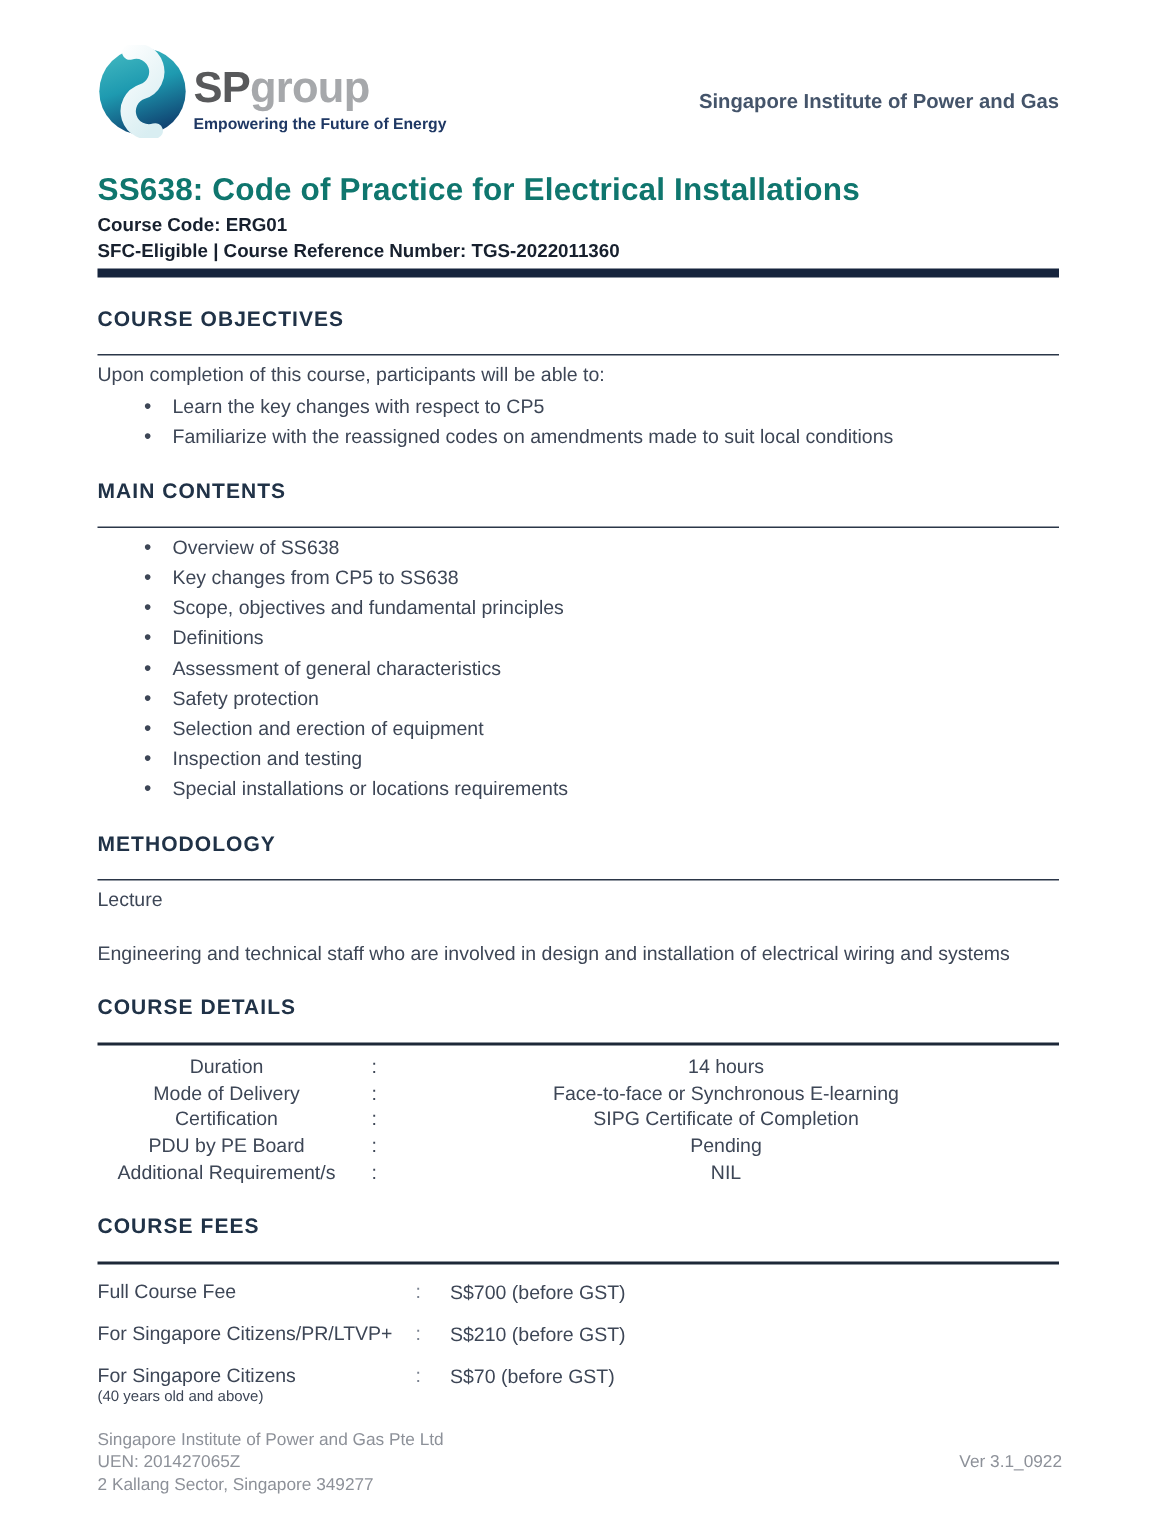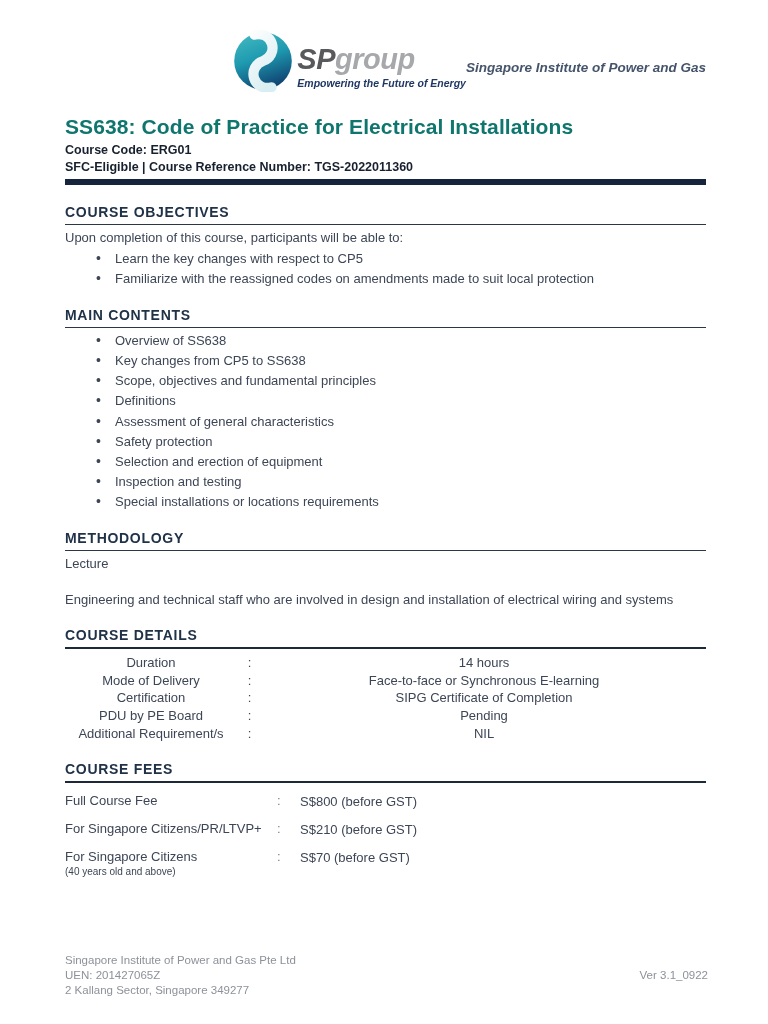"SPgroup" .top { font-style: italic -> none; justify-content: flex-end -> space-between }
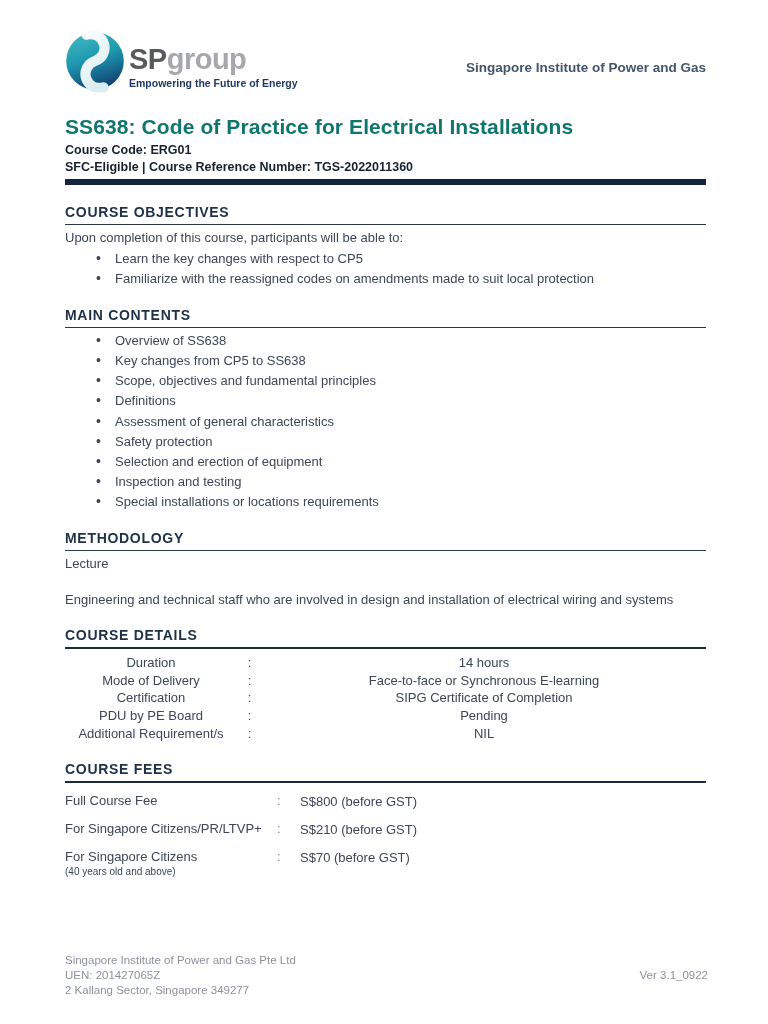"COURSE OBJECTIVES" .sec h2 { padding-bottom: 4px -> 16px }
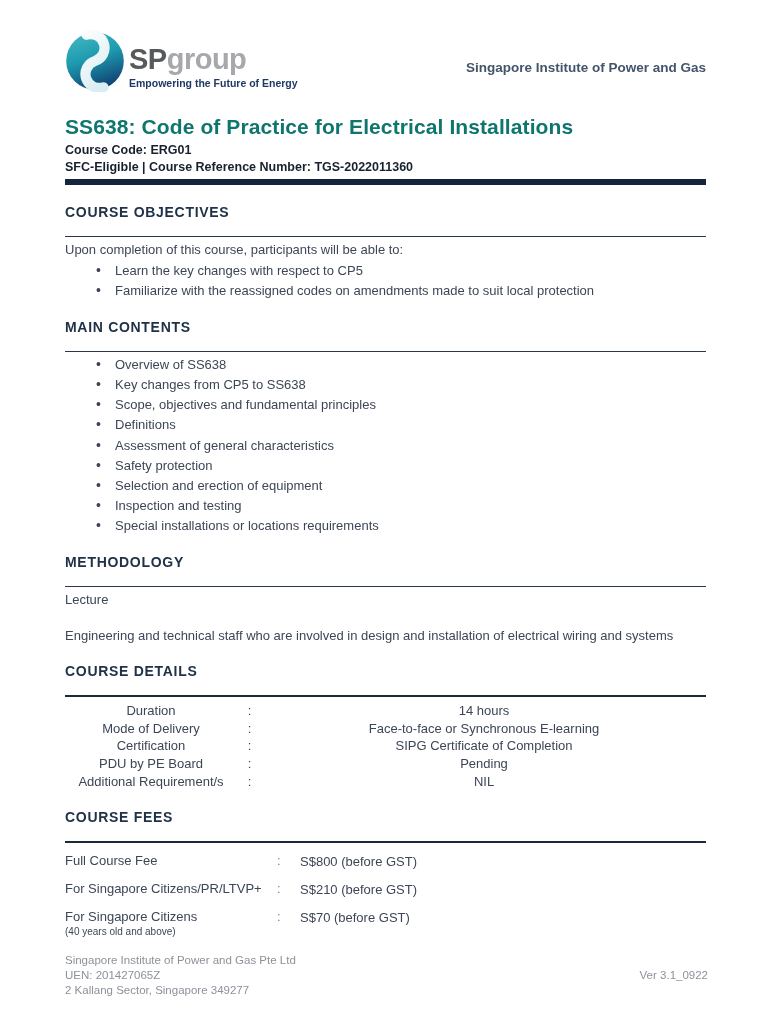"Familiarize with the reassigned codes" div.bullet-row { text: protection -> conditions }
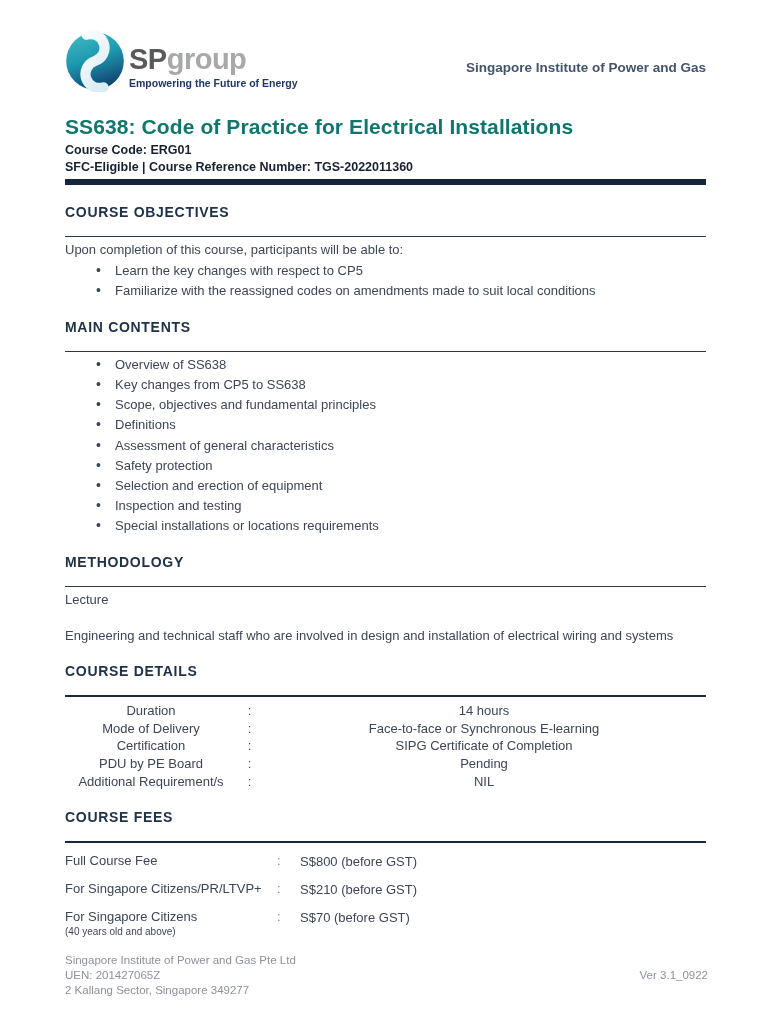"S$800 (before GST)" span.fvalue { text: S$800 -> S$700 }
